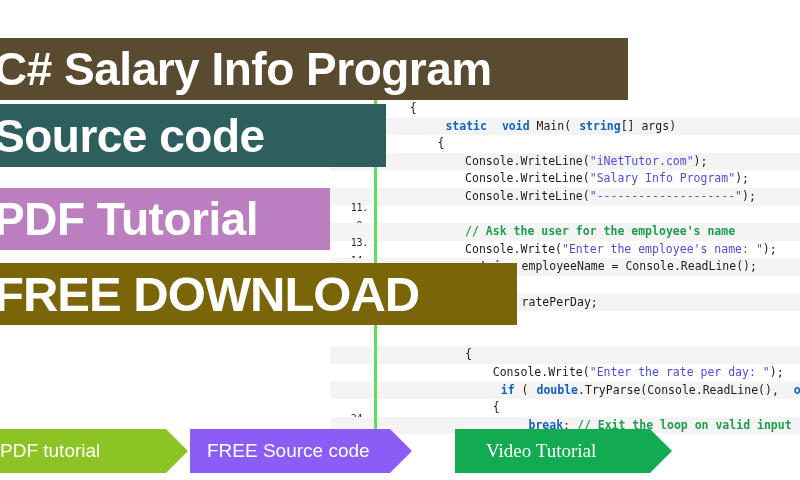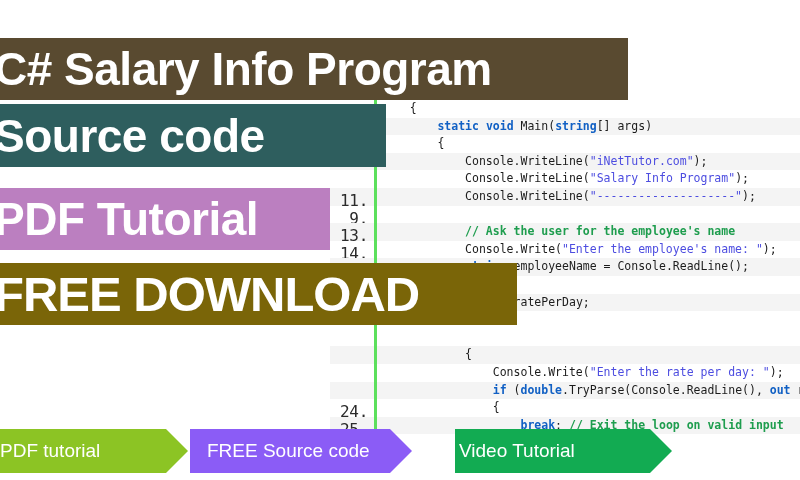"static" .k { margin-left: none -> 8px }
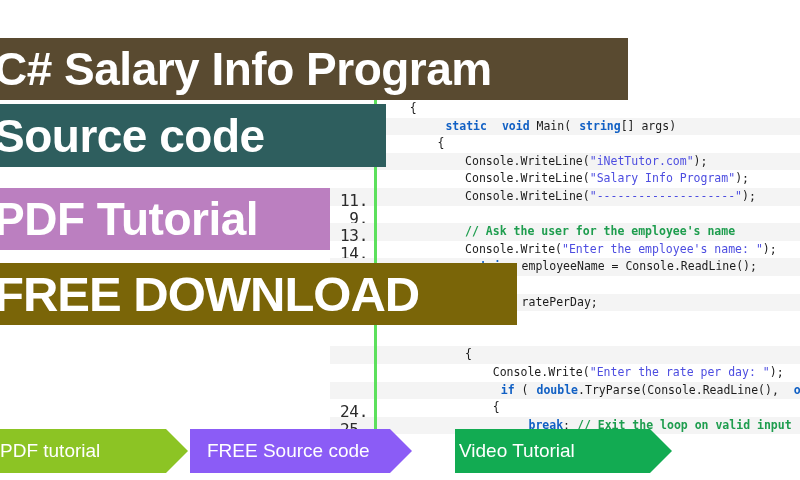"11." .ln { font-size: 16px -> 10px; top: 4px -> 11px }
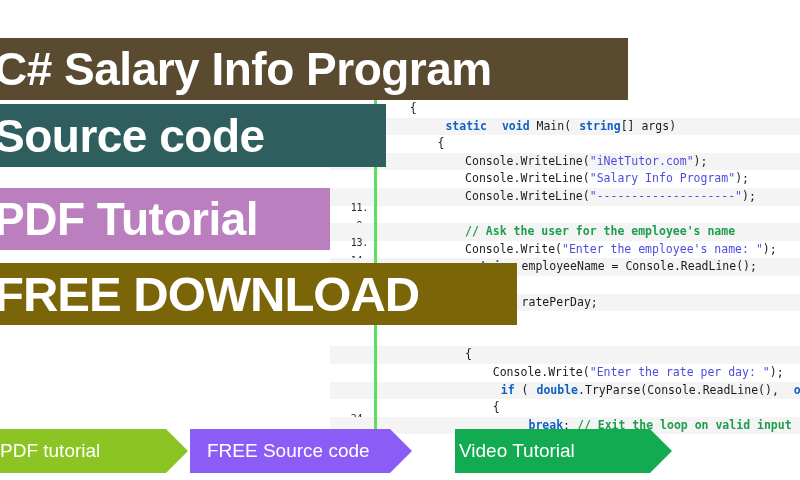"Video Tutorial" #chev-video span { font-family: none -> Liberation Serif, serif; margin-left: 4px -> 31px }
